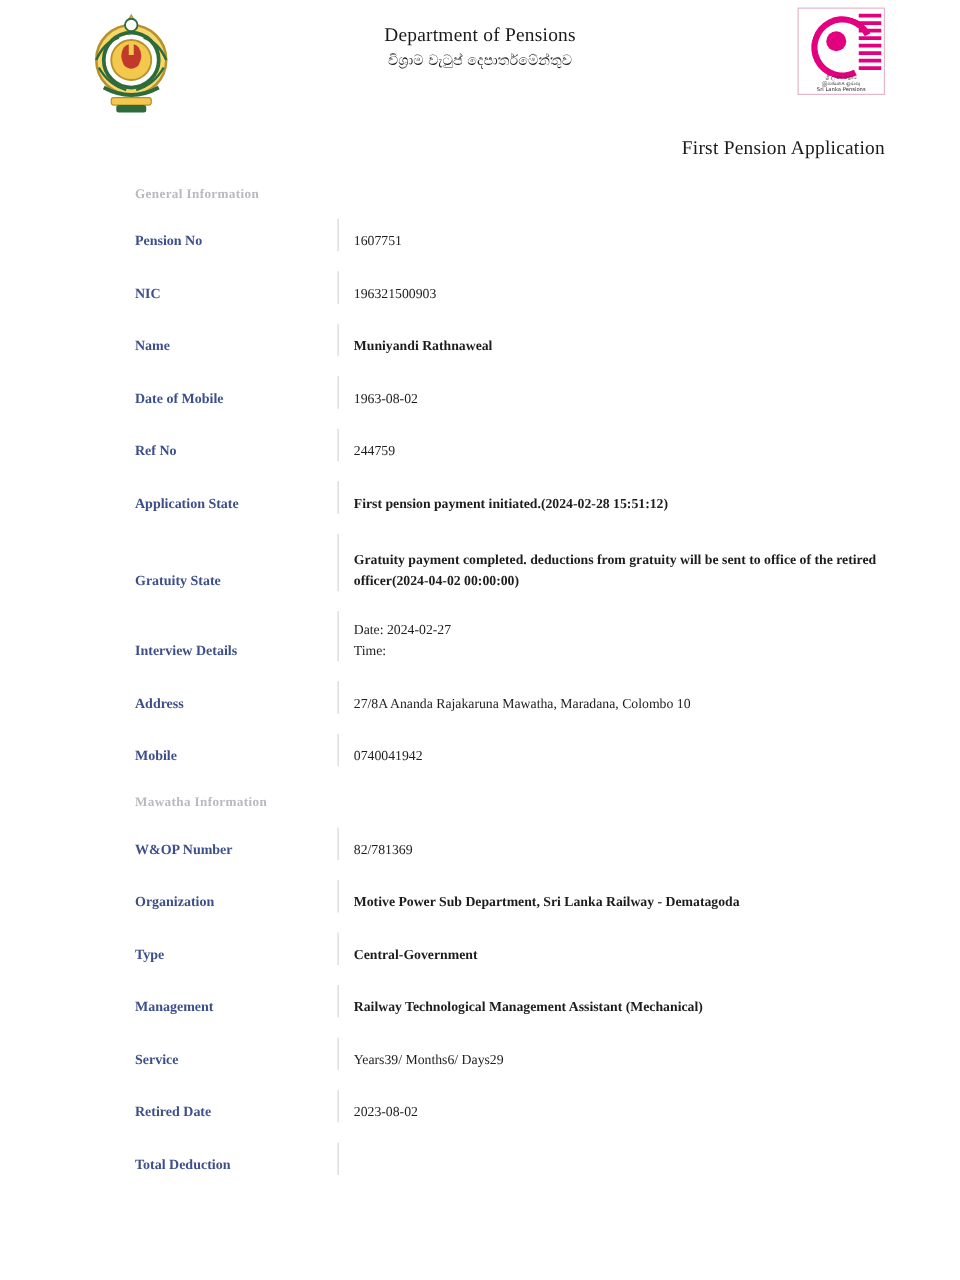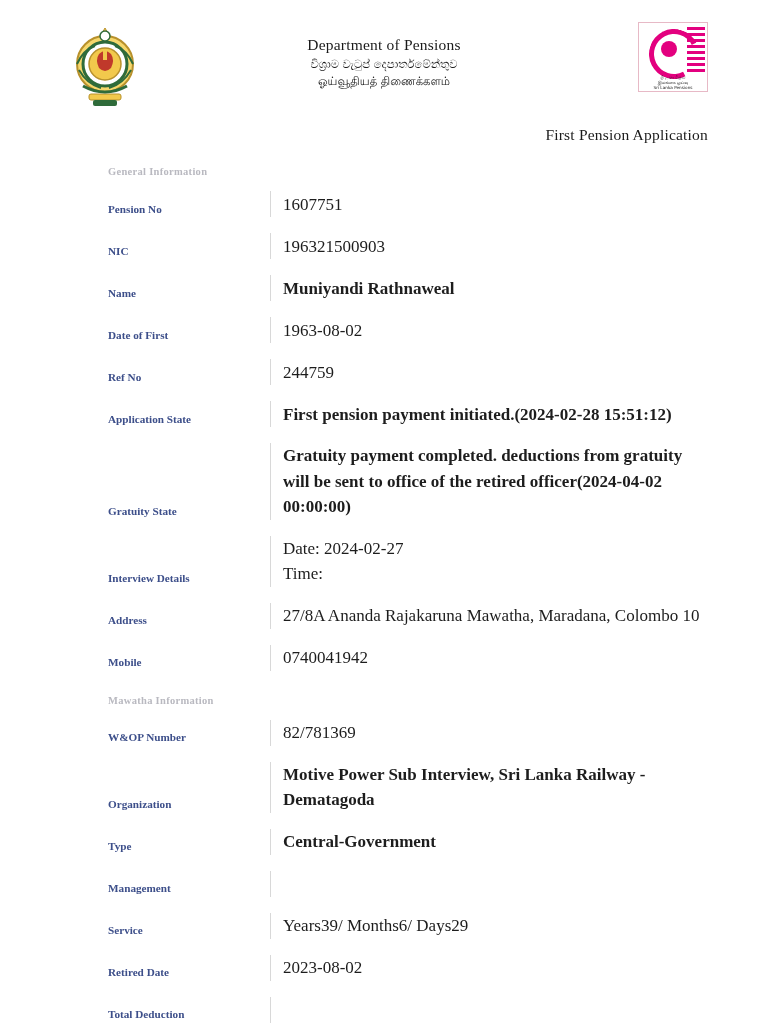"Department of Pensions" .page { padding: 18px 60px 0 60px -> 2px 60px 0 60px }
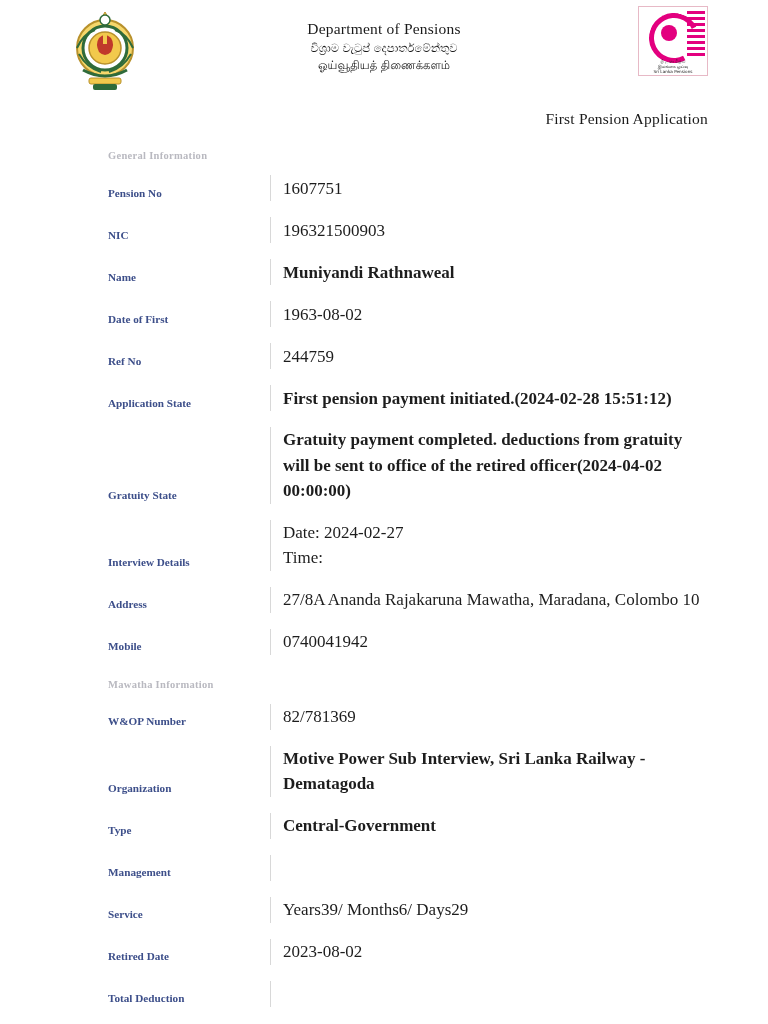"ஓய்வூதியத் திணைக்களம்" div.dept-ta { html: <div>ஓய்வூதியத் திணைக்களம்</div> -> none }
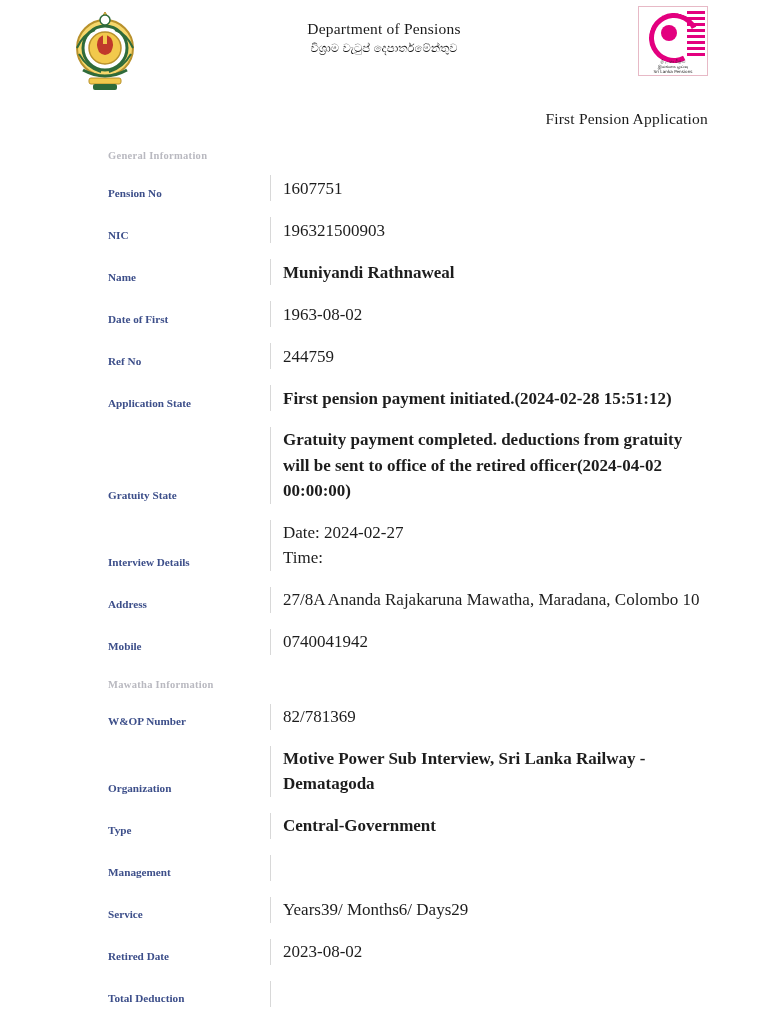"1607751" .value { font-size: 17px -> 11px }
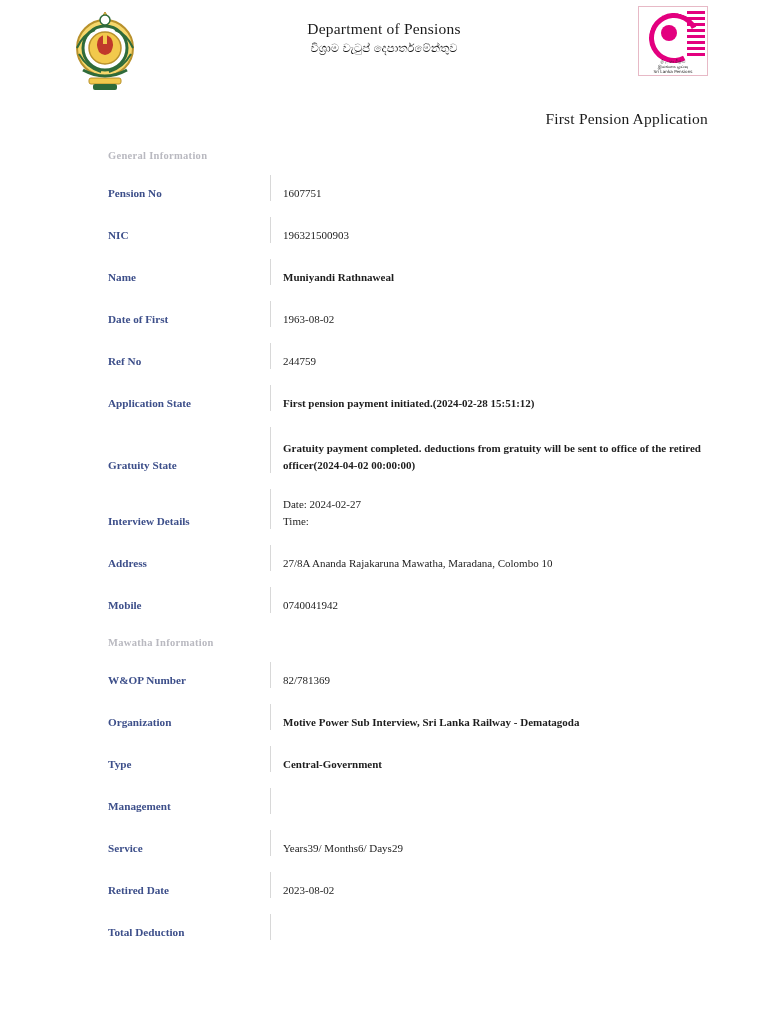"Date of First" div.label { text: First -> Mobile }
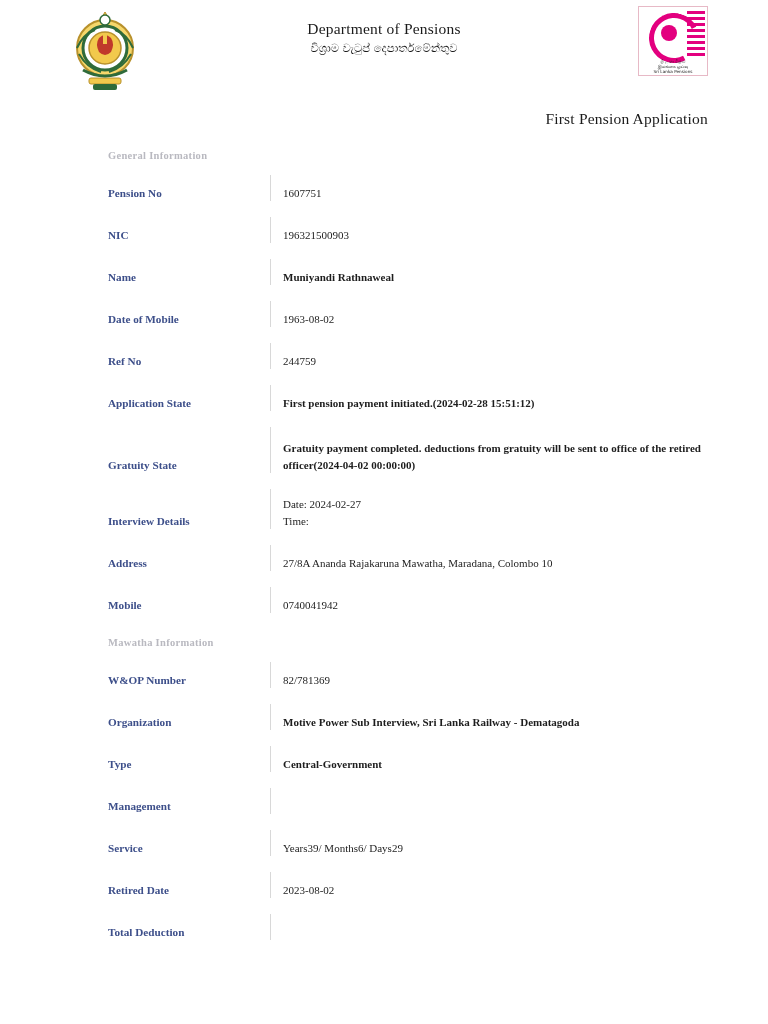"Motive Power Sub Interview, Sri" div.value { text: Interview -> Department }
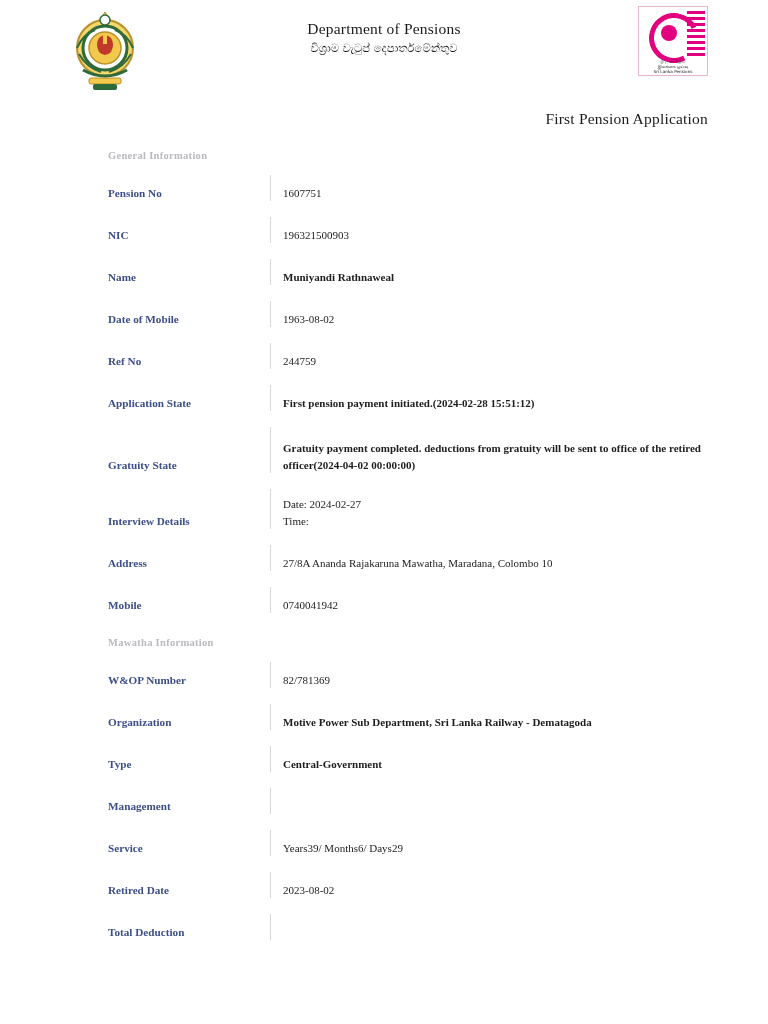"Railway Technological Management" div.value { html: none -> <div>Railway Technological Management Assistant (Mechanical)</div> }
